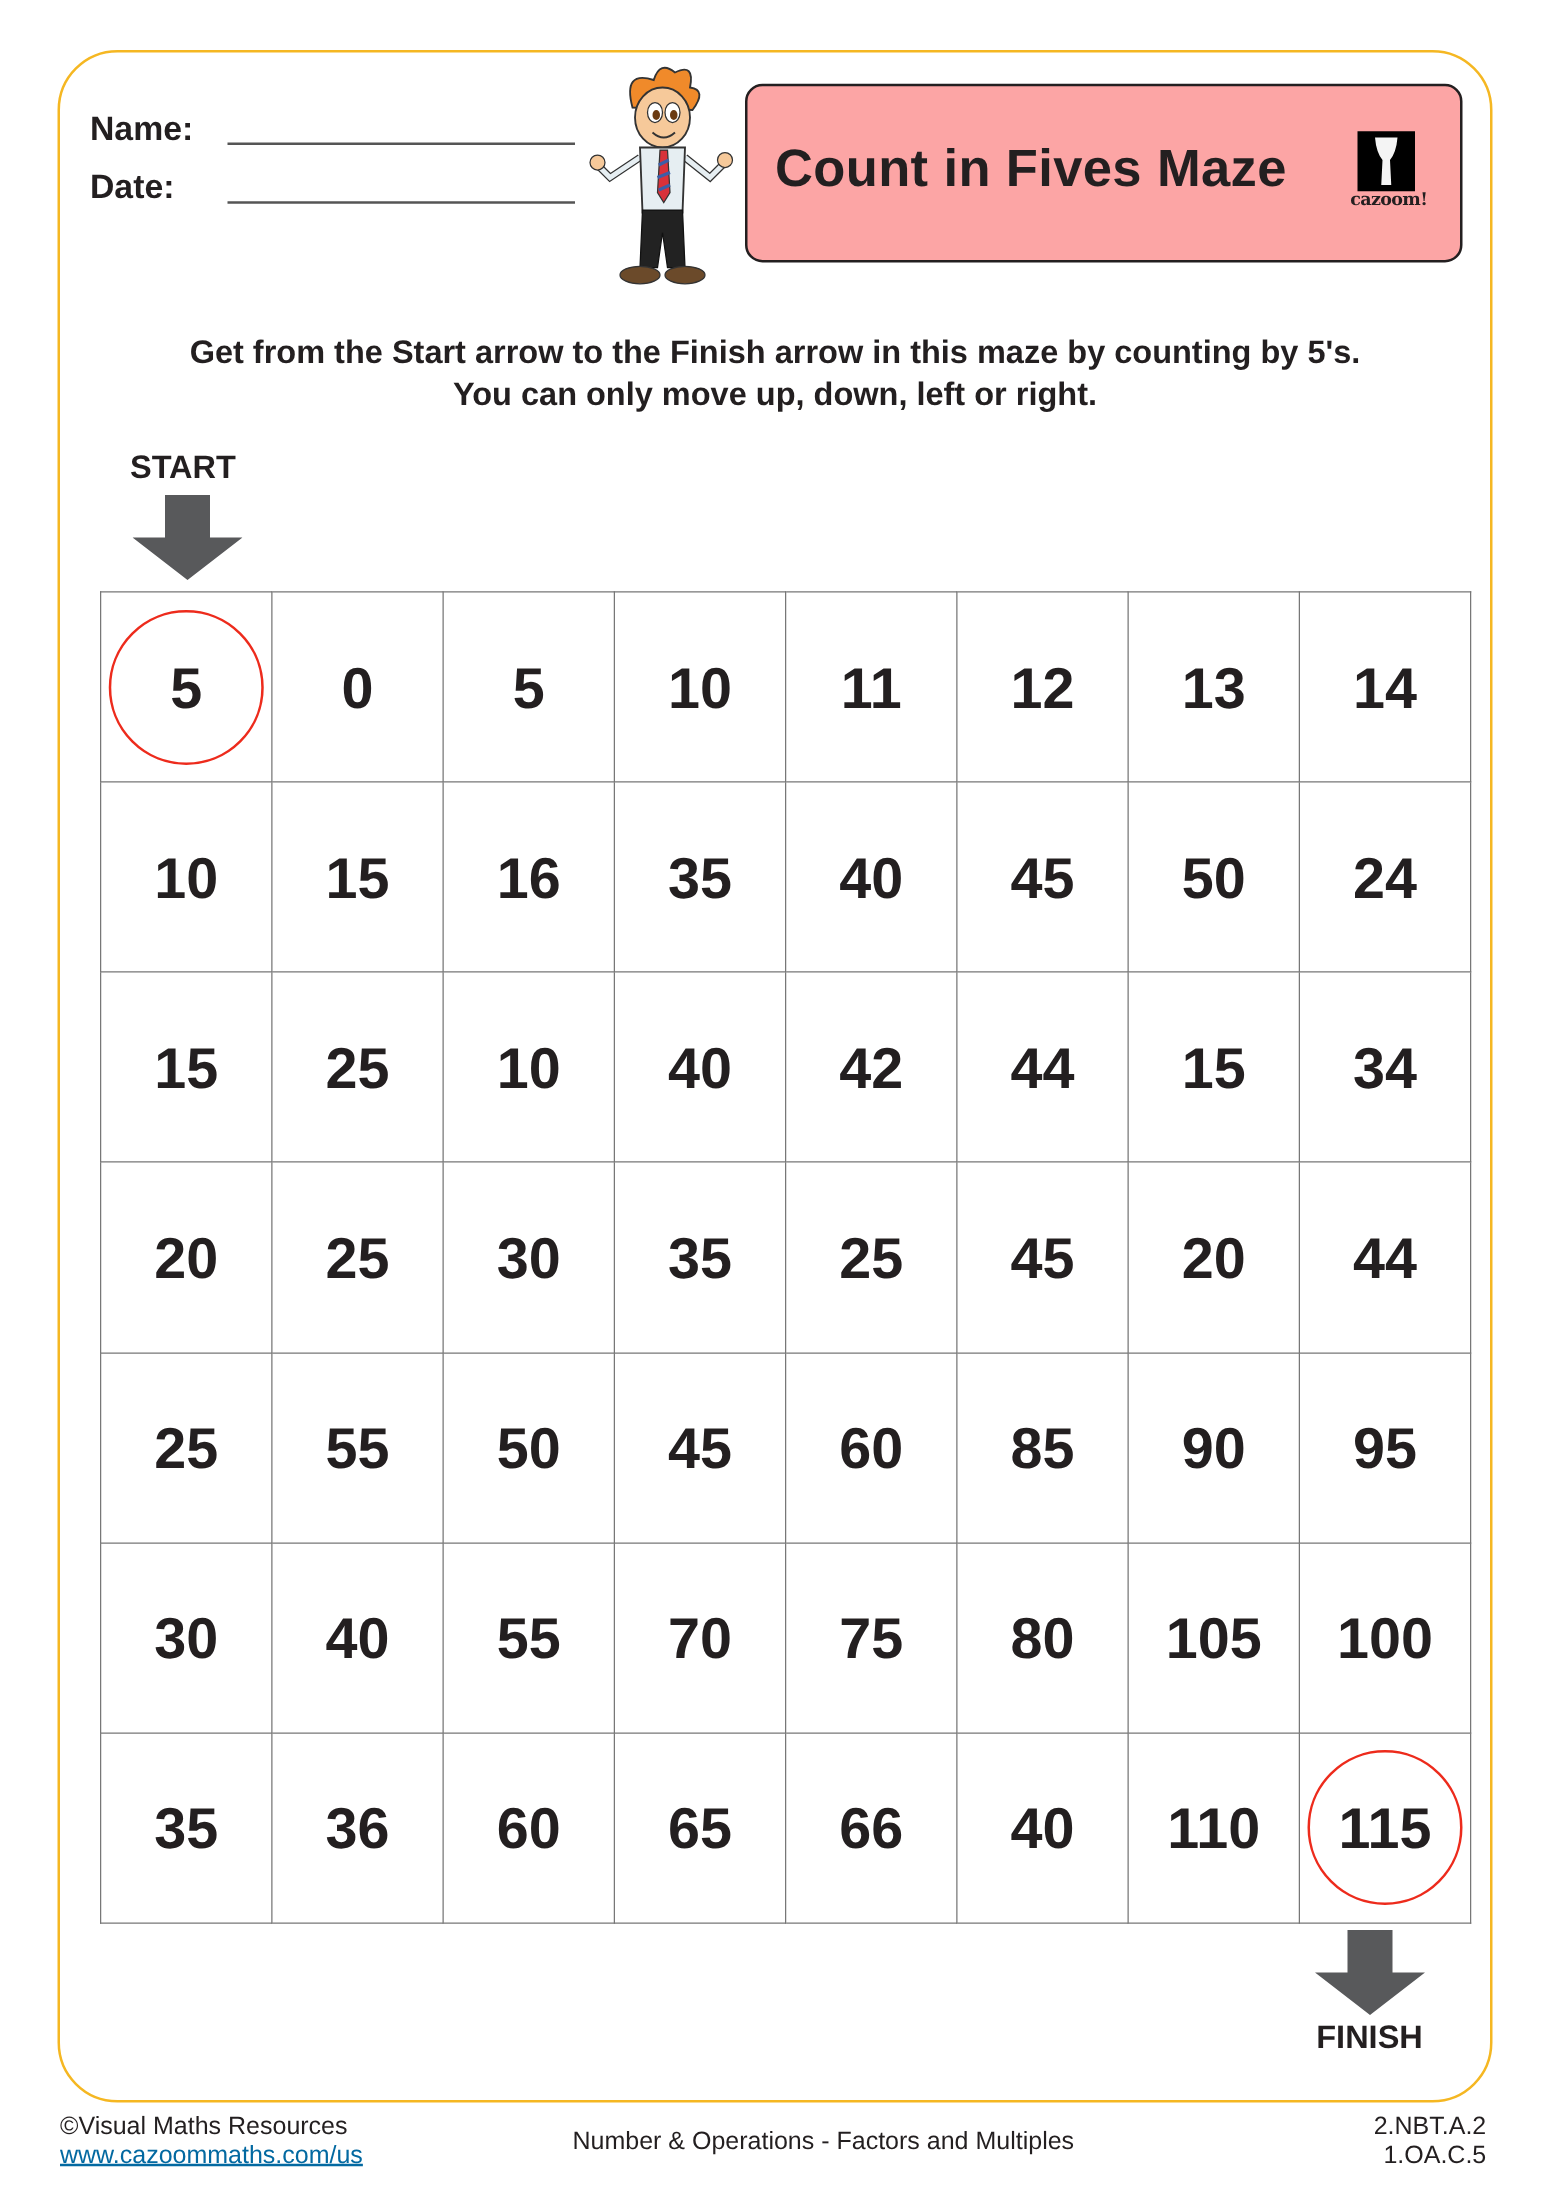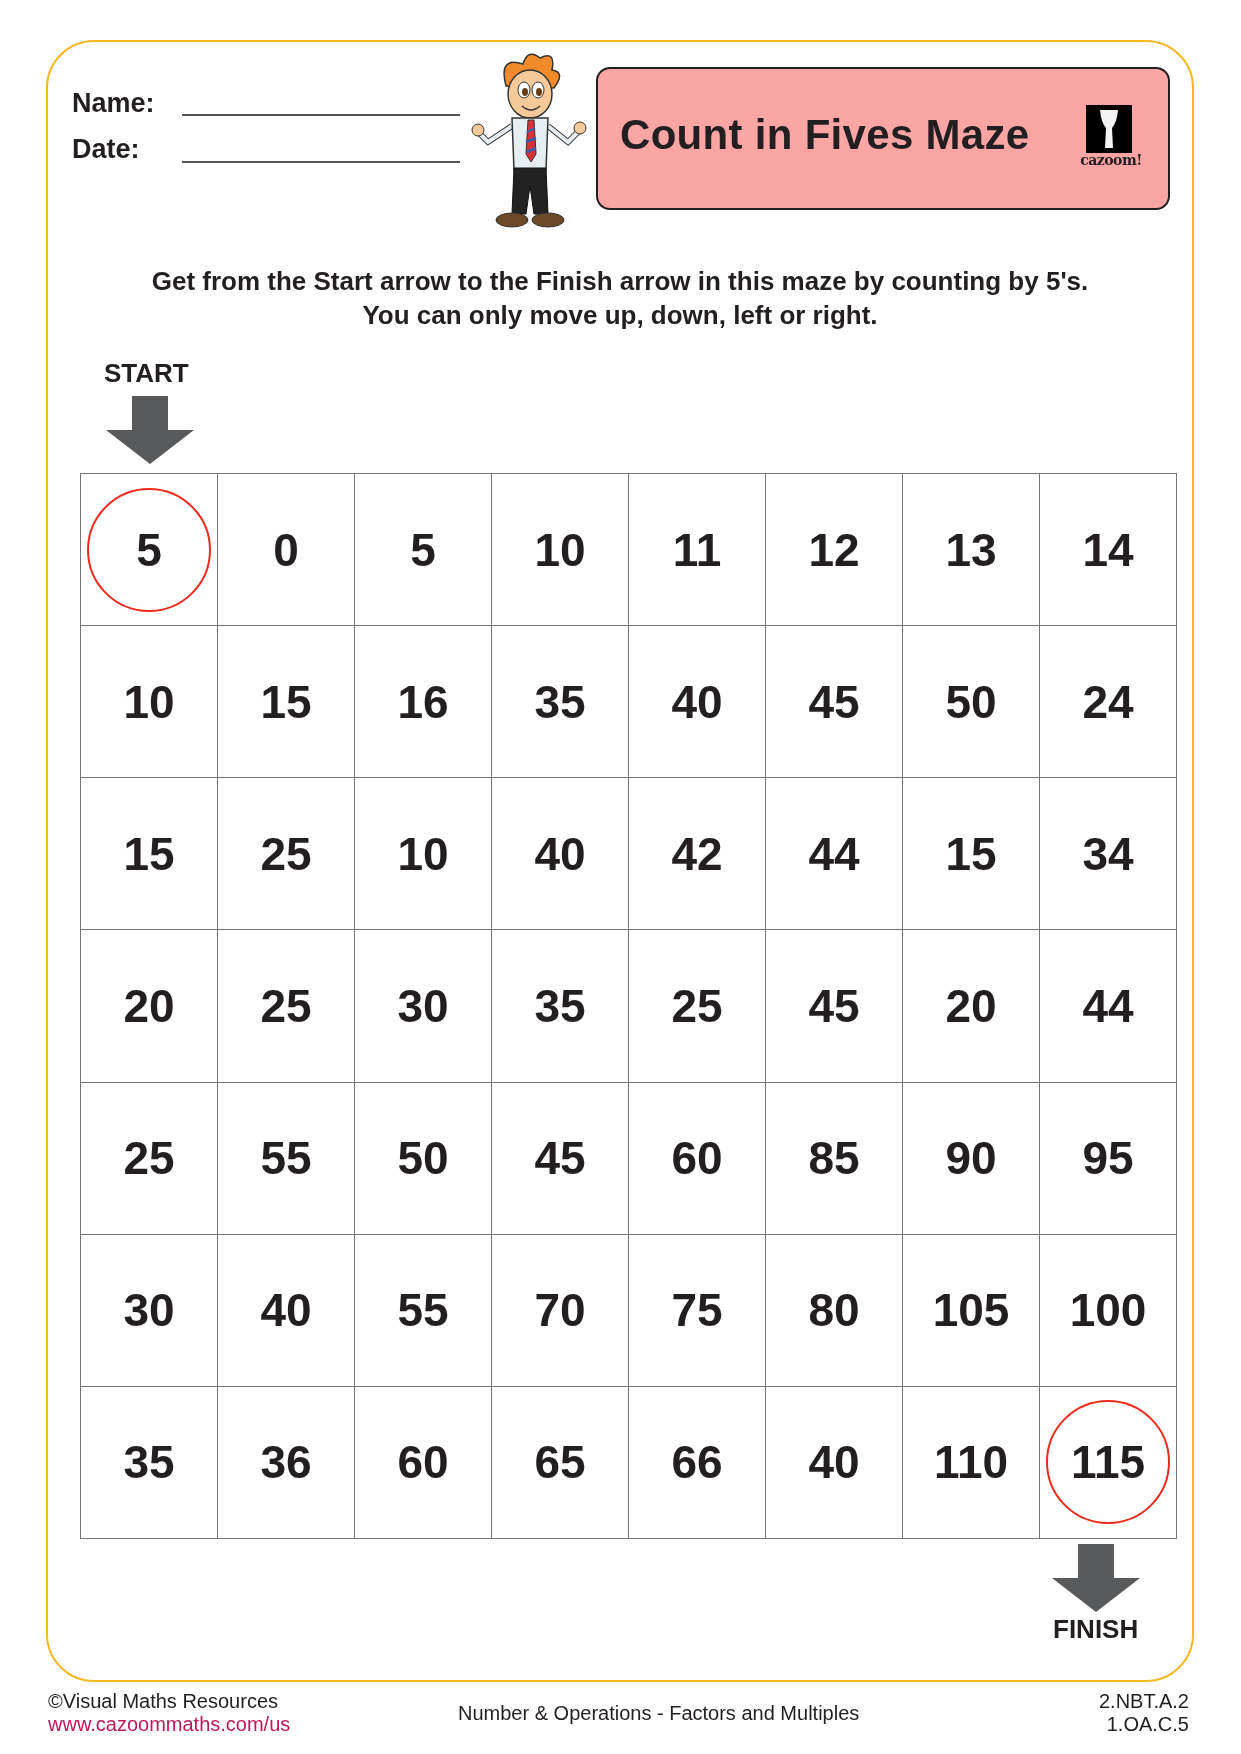"www.cazoommaths.com/us" .footer-left a { color: #be185d -> #0369a1; text-decoration: none -> underline }
